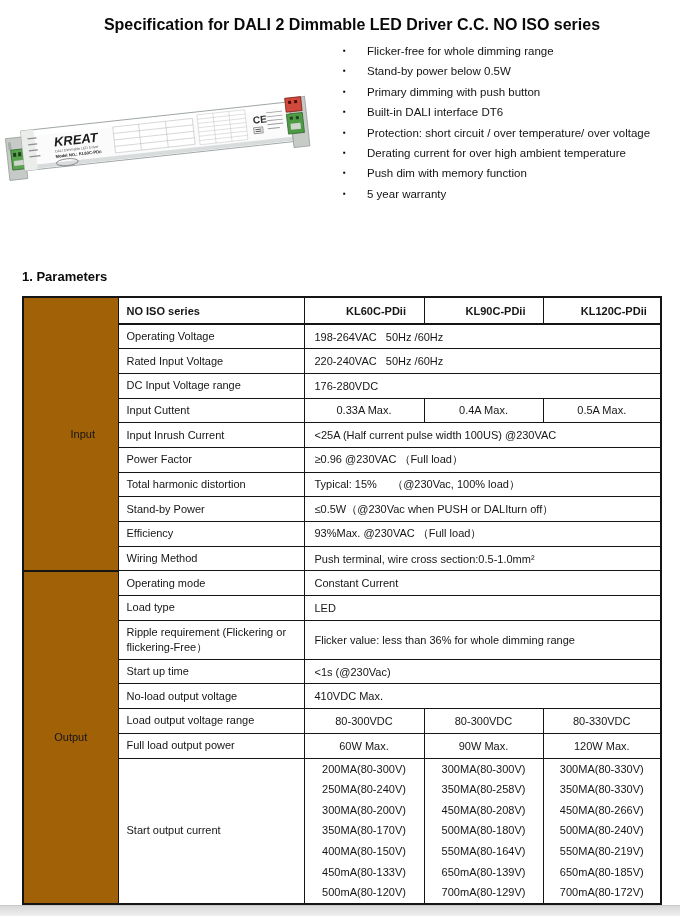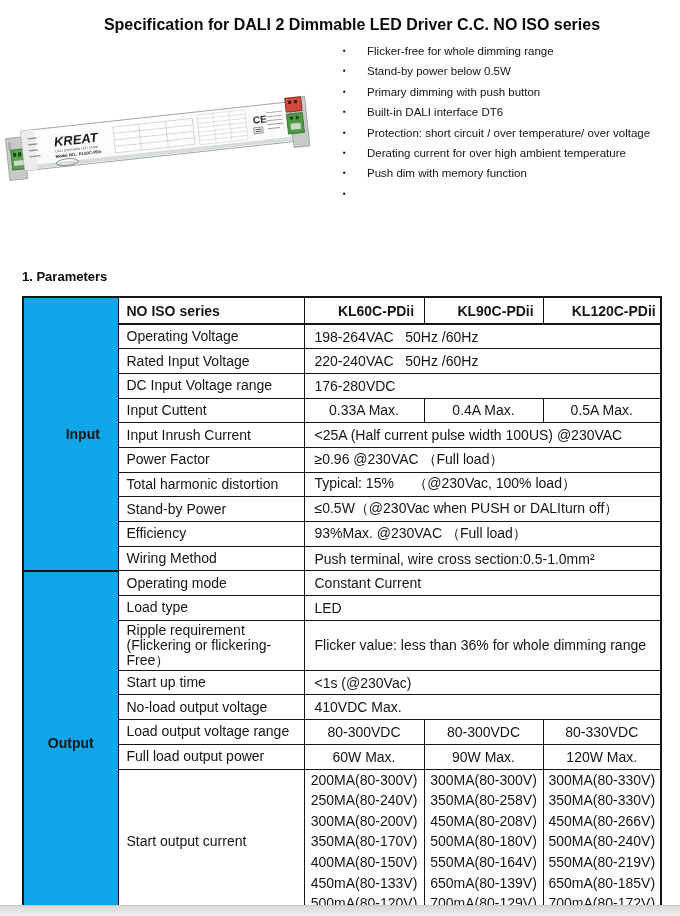"5 year warranty" span.ftxt { html: none -> <span>5 year warranty</span> }
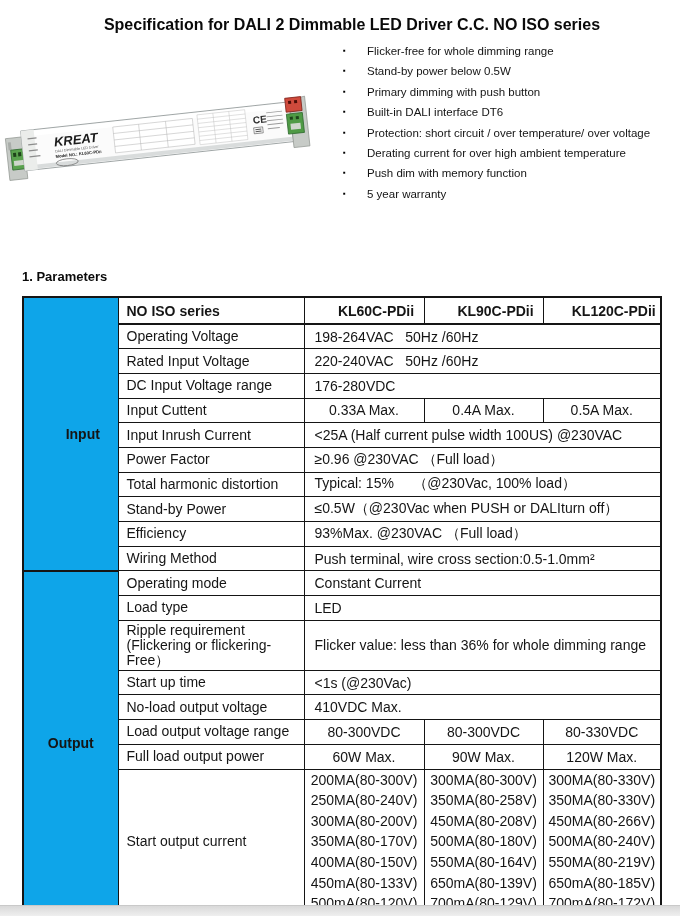"NO ISO series" #spec-table td { font-size: 14px -> 11px }
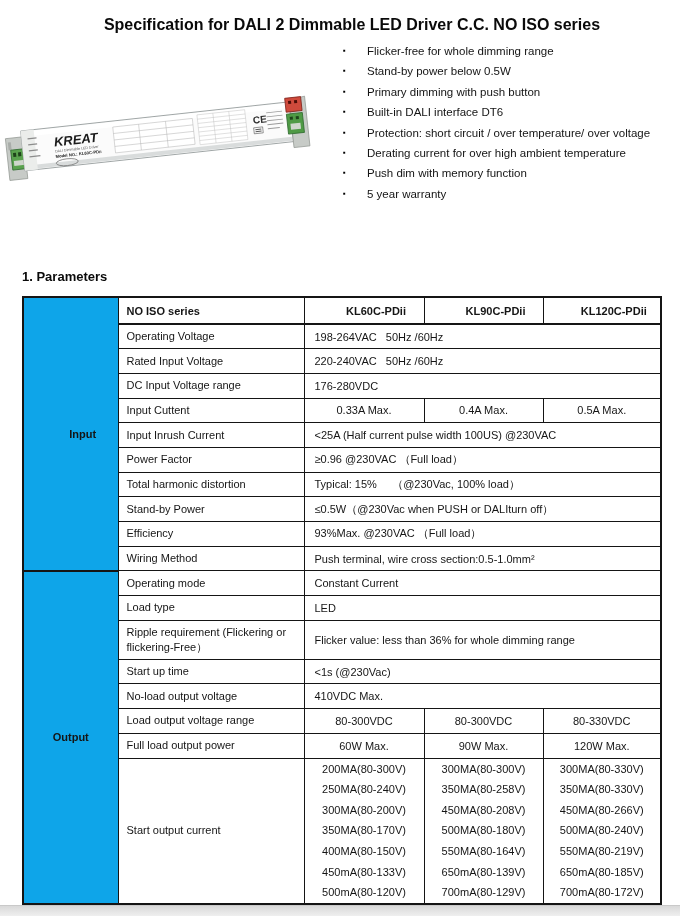"Input" td.sec { background: #0ea5e9 -> #a16207; font-weight: bold -> normal }
